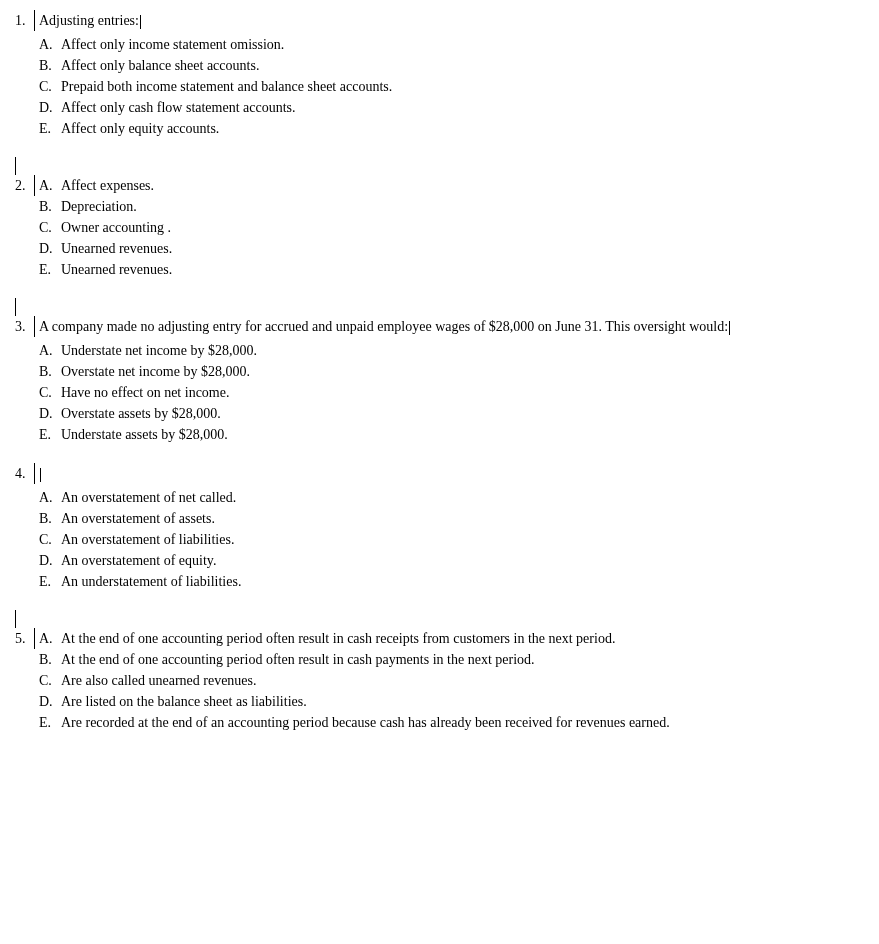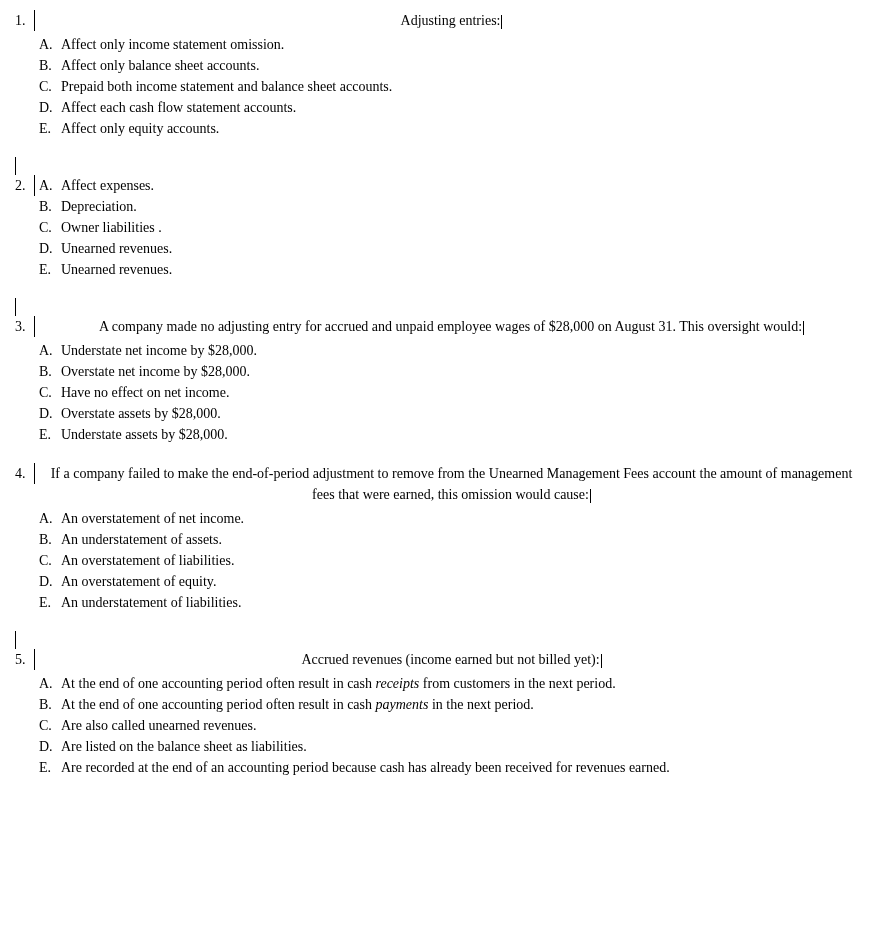"Adjusting entries:" .question-main-text { text-align: center -> none }
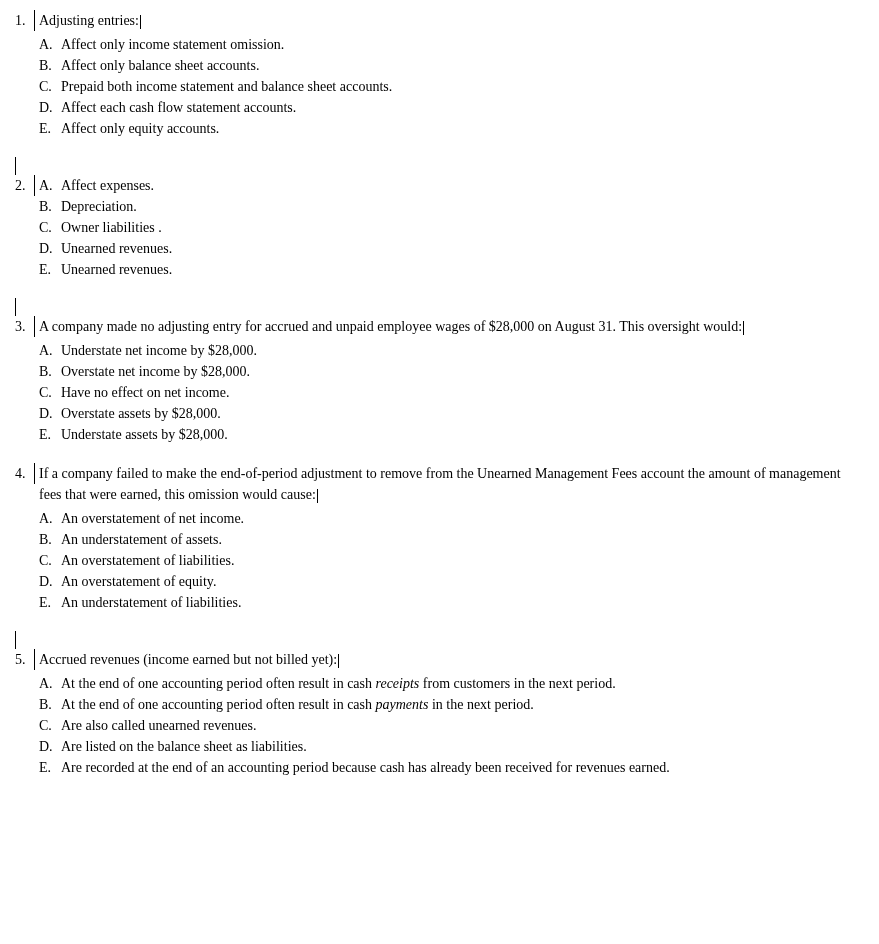"Affect each cash flow statement" span.answer-text { text: each -> only }
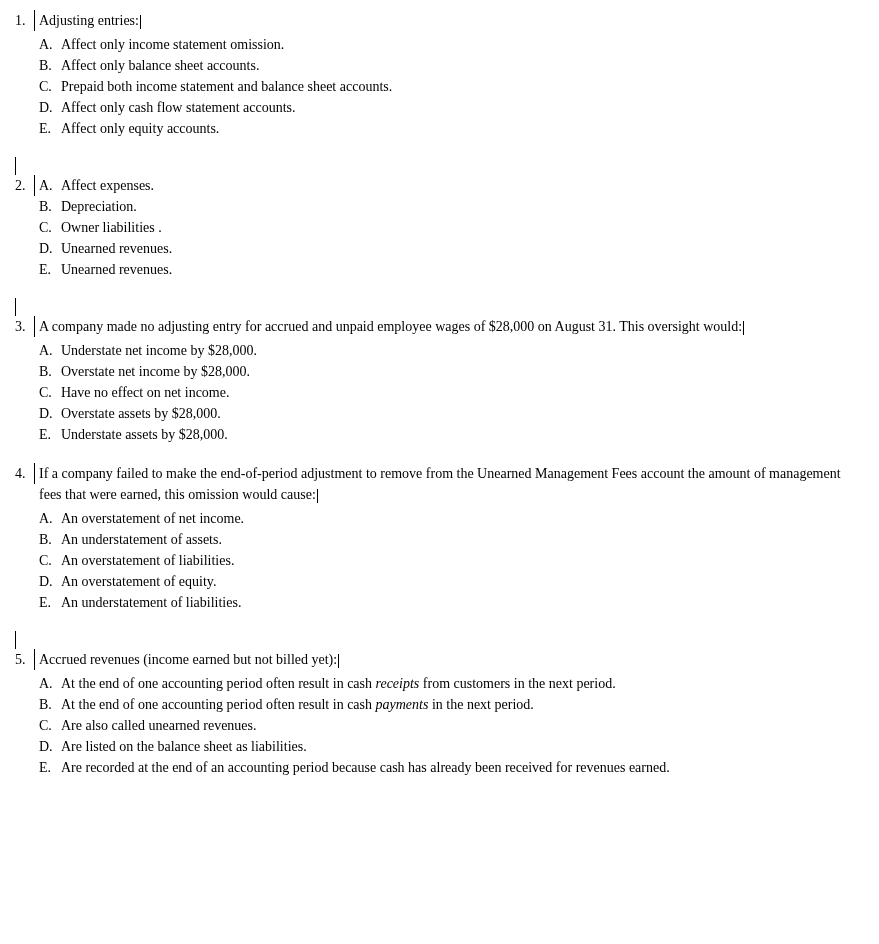"Owner liabilities ." span.answer-text { text: liabilities -> accounting }
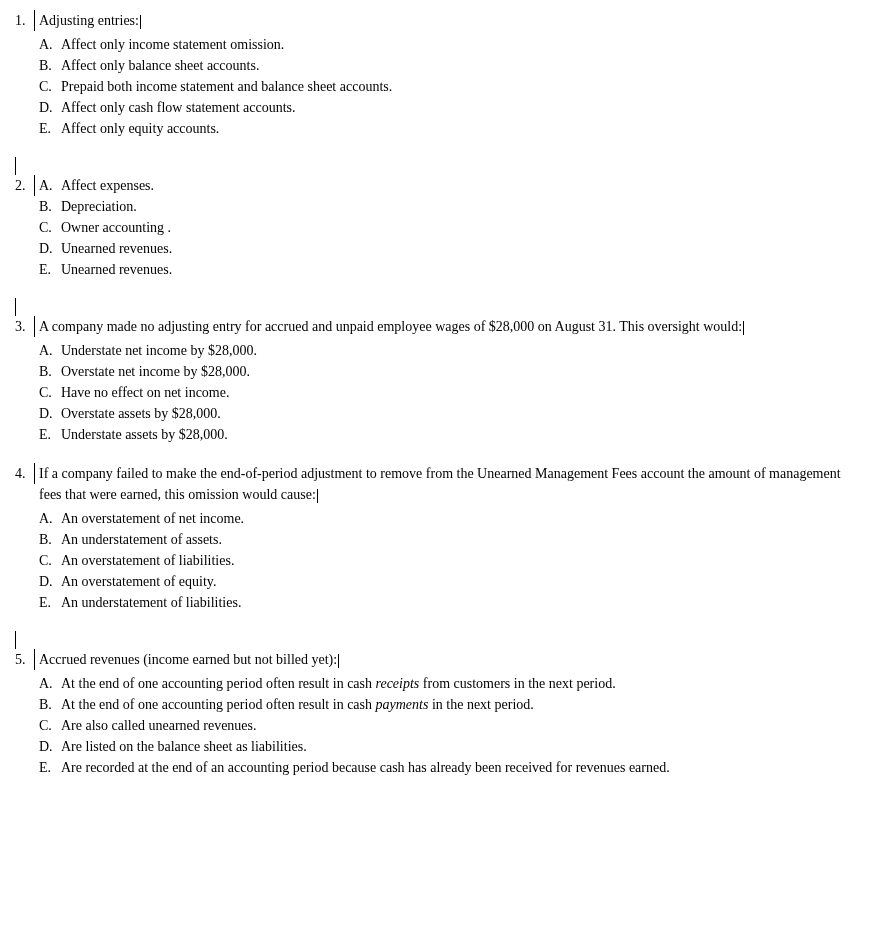"A company made no adjusting" span { text: August -> June }
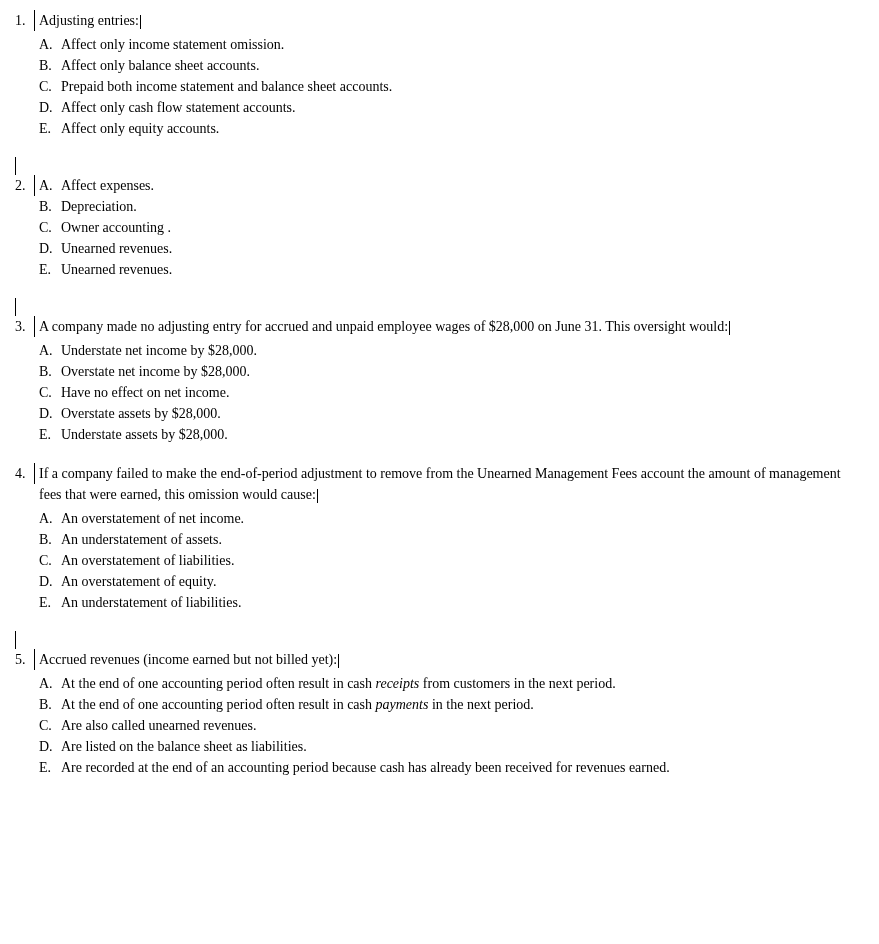"If a company failed to" span { html: <span>If a company failed to make the end-of-period adjustment to remove from the Unearned Management Fees account the amount of management fees that were earned, this omission would cause:</span> -> none }
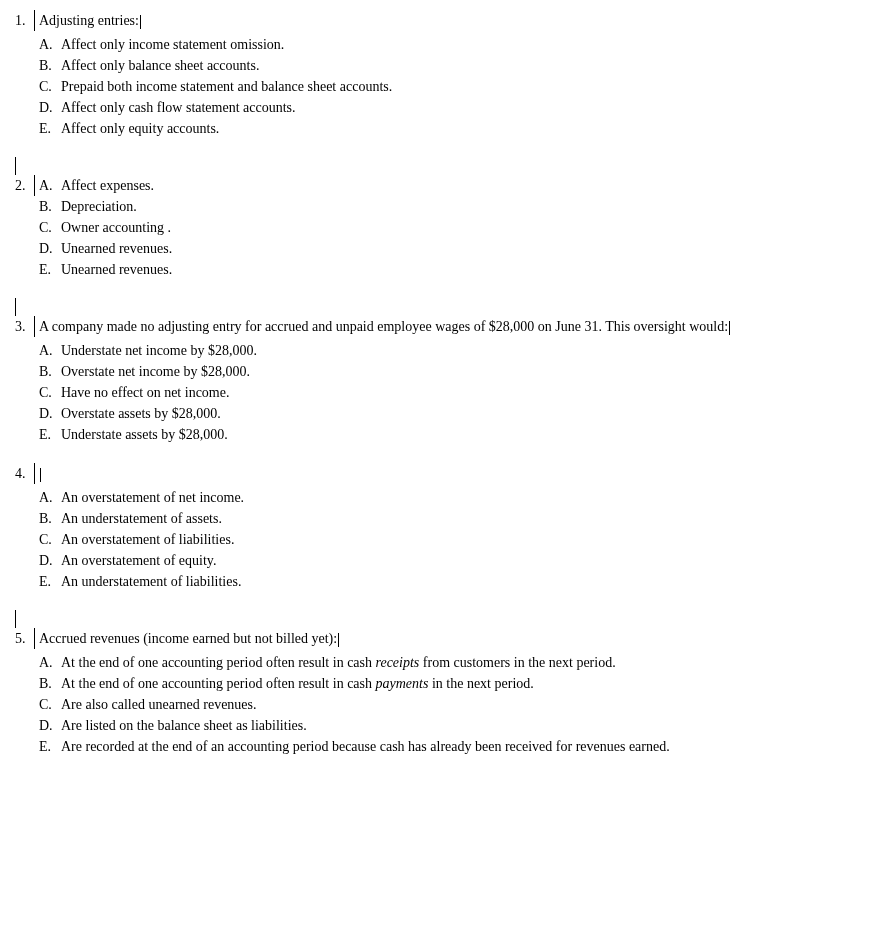"An overstatement of net income." span.answer-text { text: income -> called }
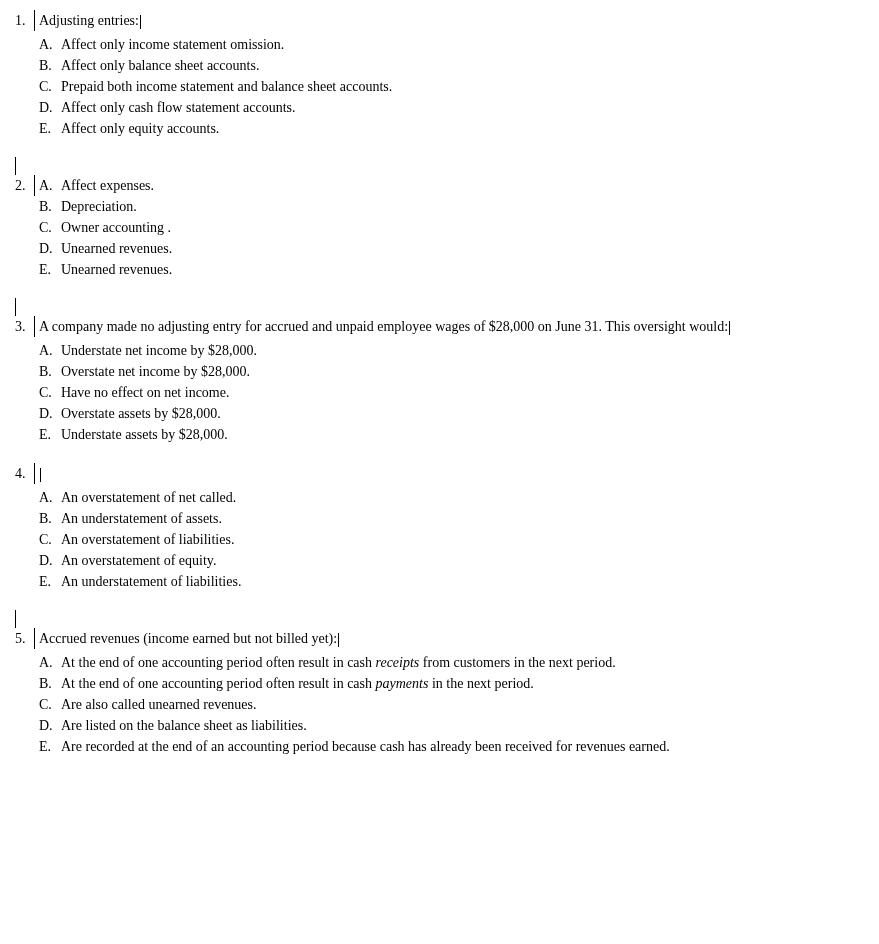"An understatement of assets." span.answer-text { text: understatement -> overstatement }
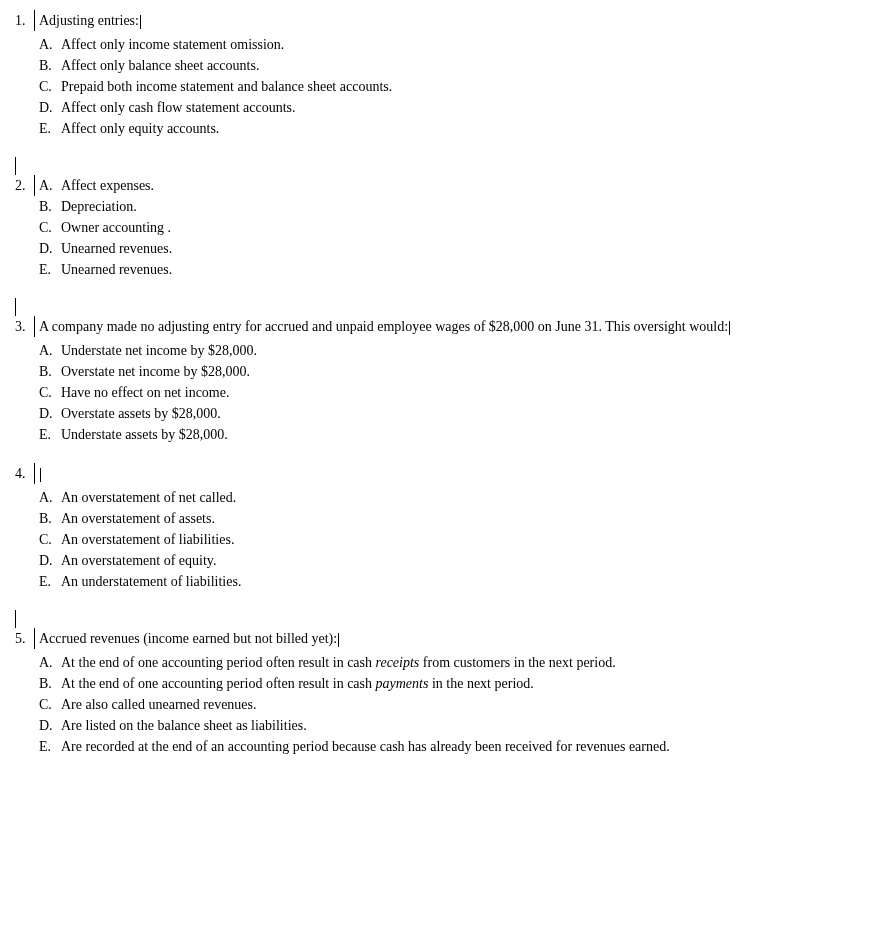"Accrued revenues (income earned but" div.question-main-text { html: <div> <span>Accrued revenues (income earned but not billed yet):</span><span></span> </div> -> none }
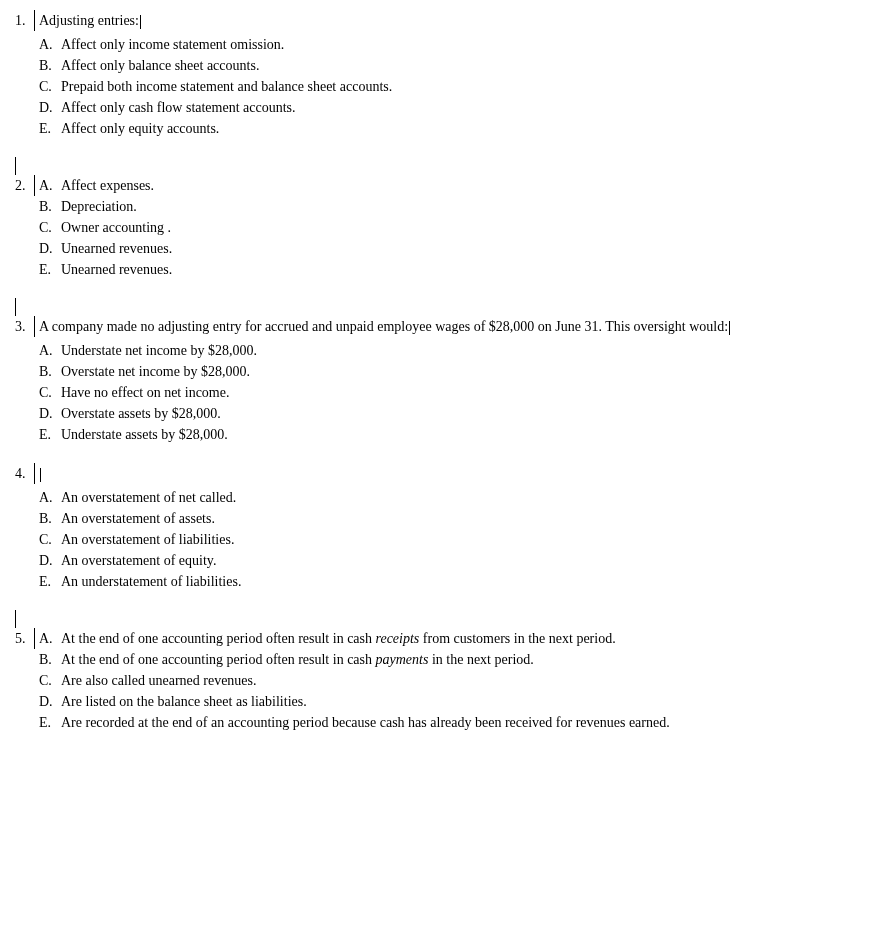"receipts" .italic { font-style: italic -> none }
